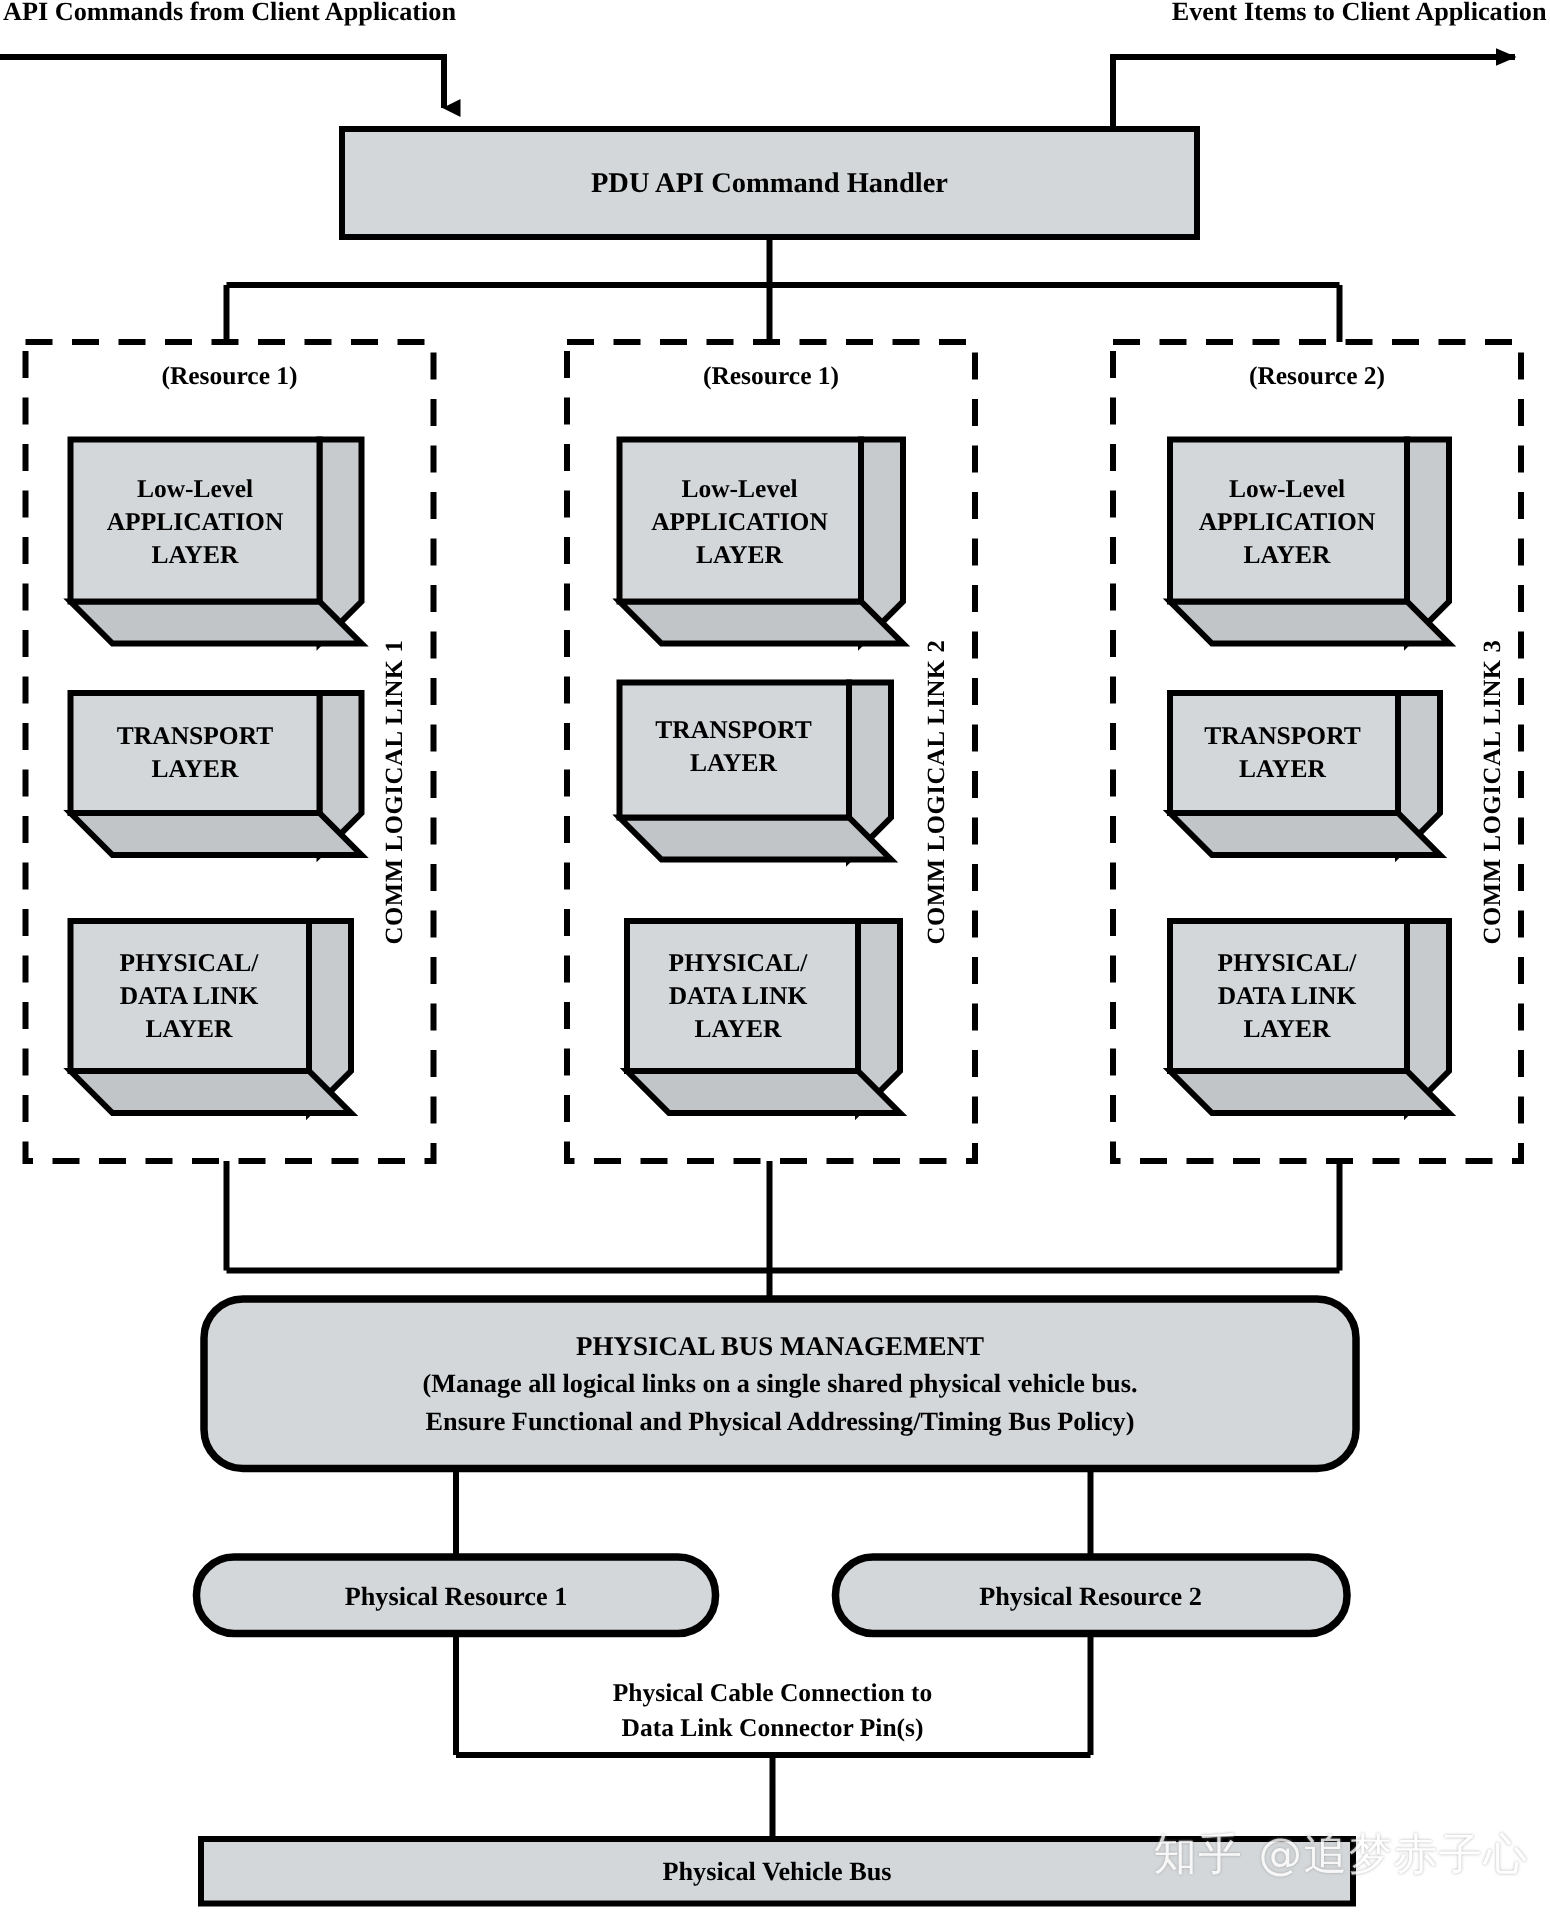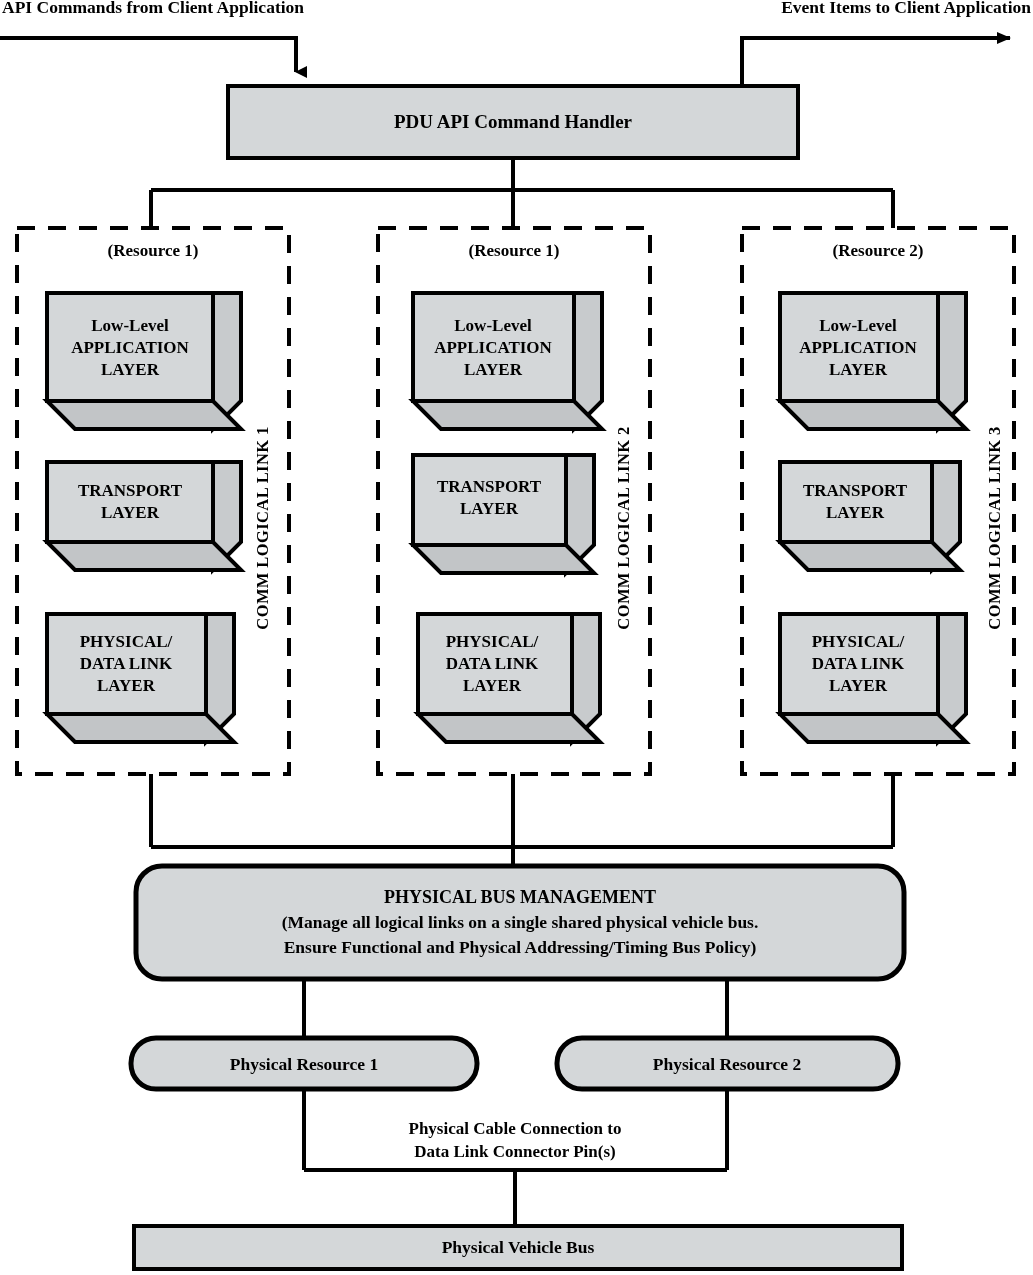"知乎 @追梦赤子心" div.watermark { html: none -> <div>知乎 @追梦赤子心</div> }
